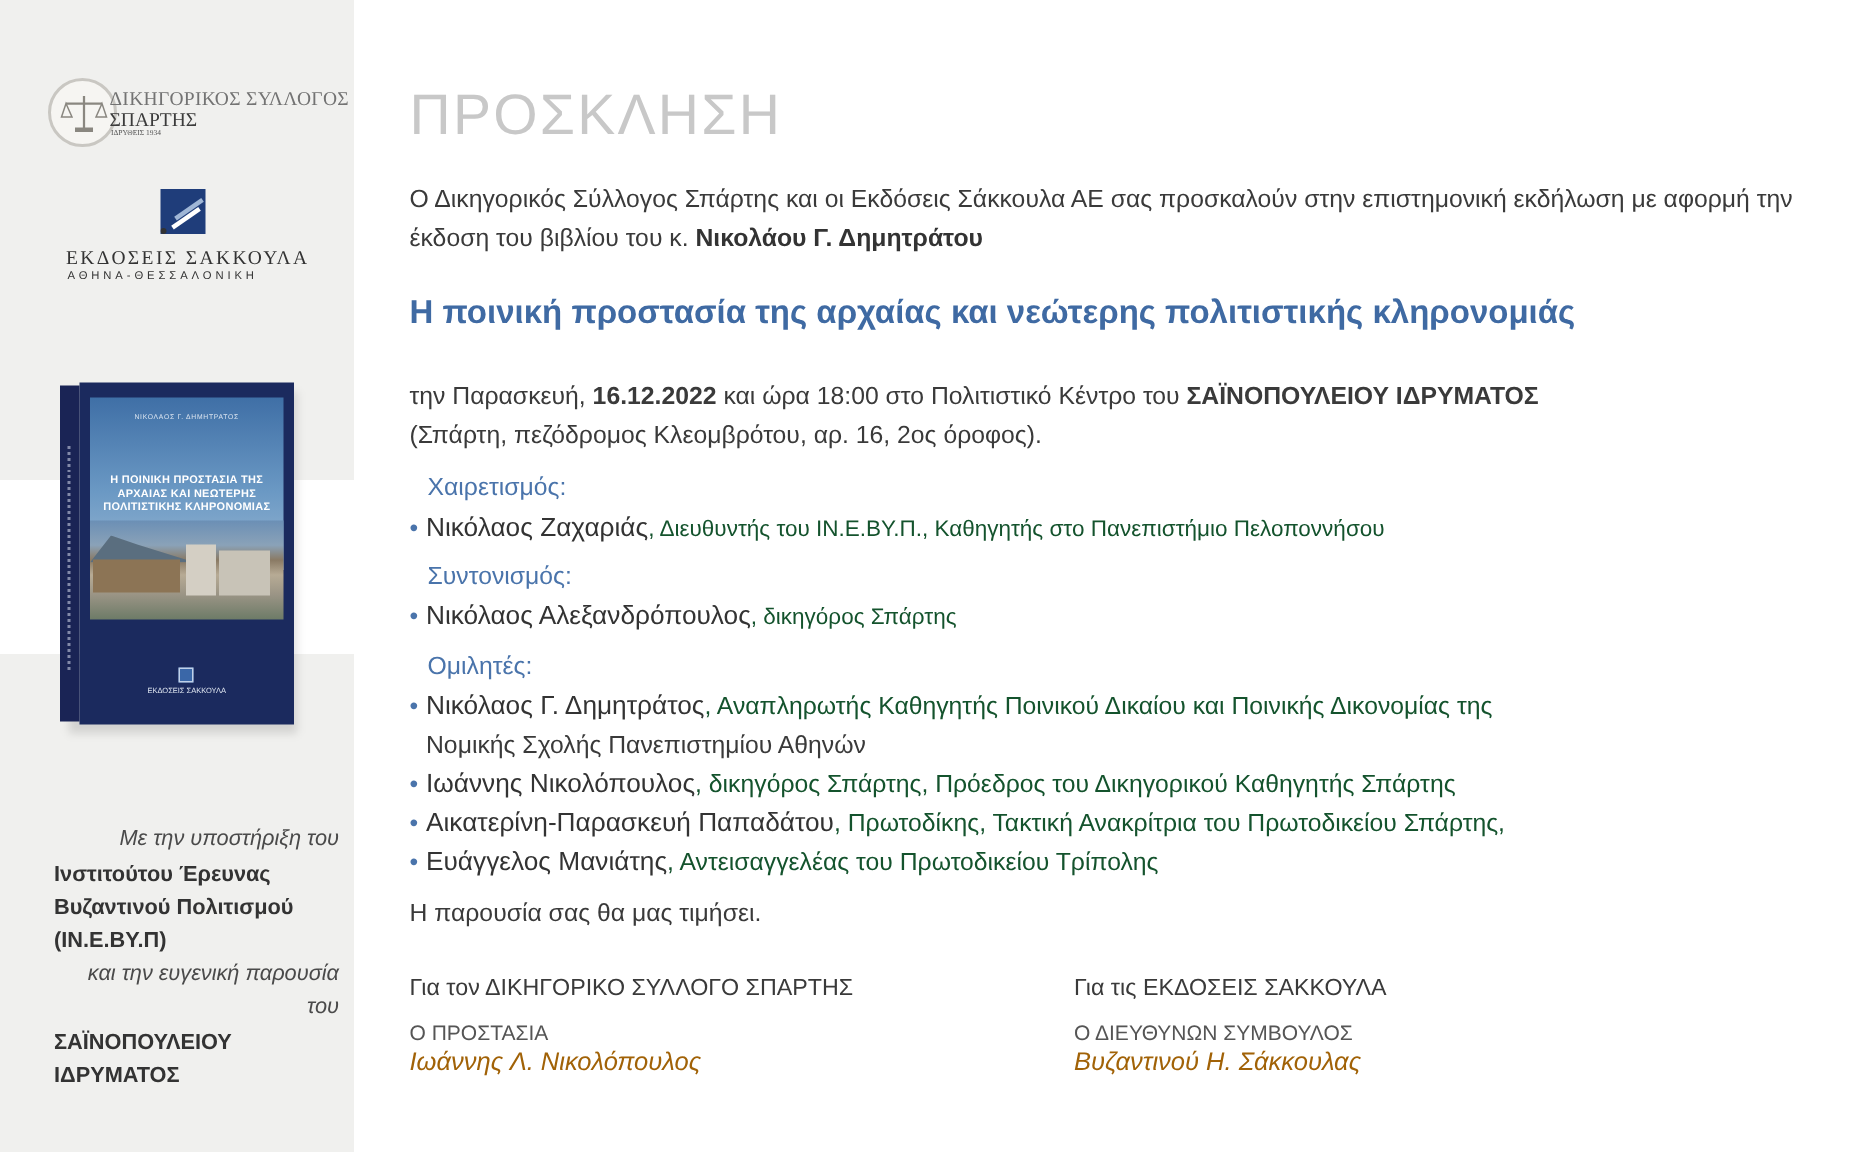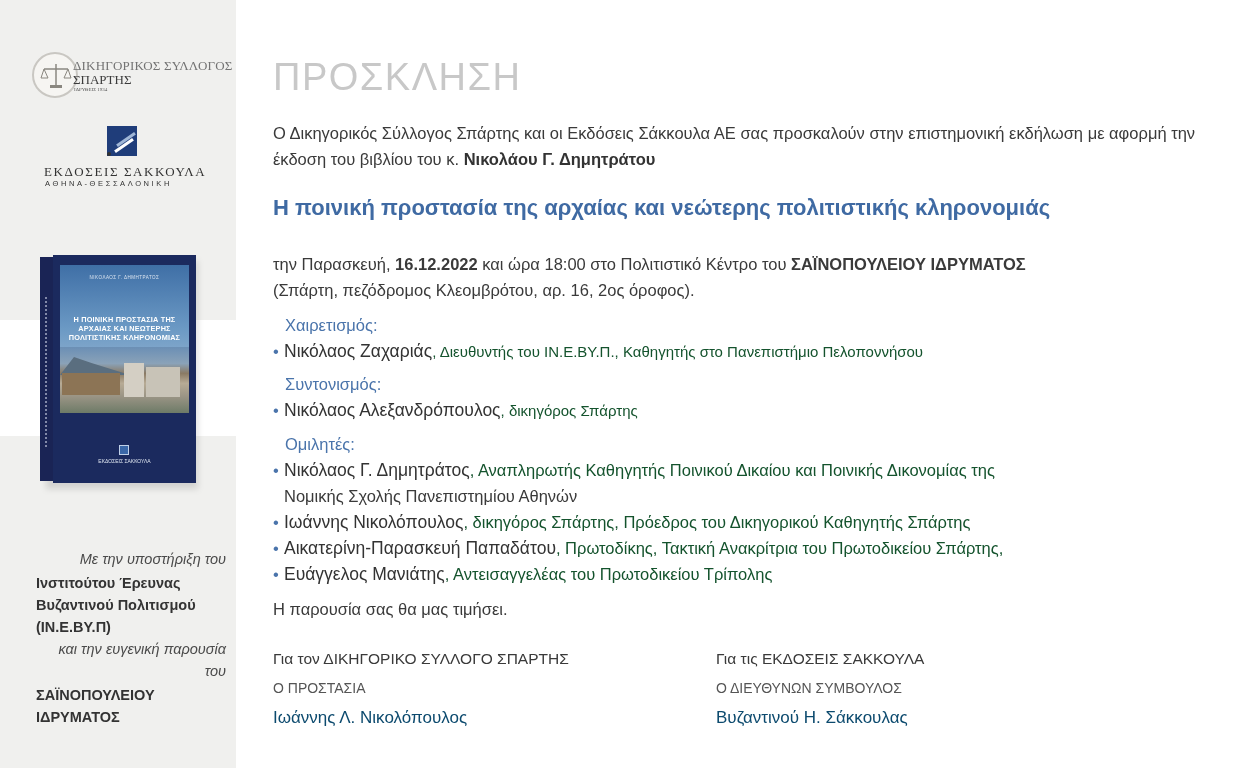"Ιωάννης Λ. Νικολόπουλος" .sig .signer { color: #0c4a6e -> #a16207; font-style: none -> italic; margin-top: 12px -> 2px }
